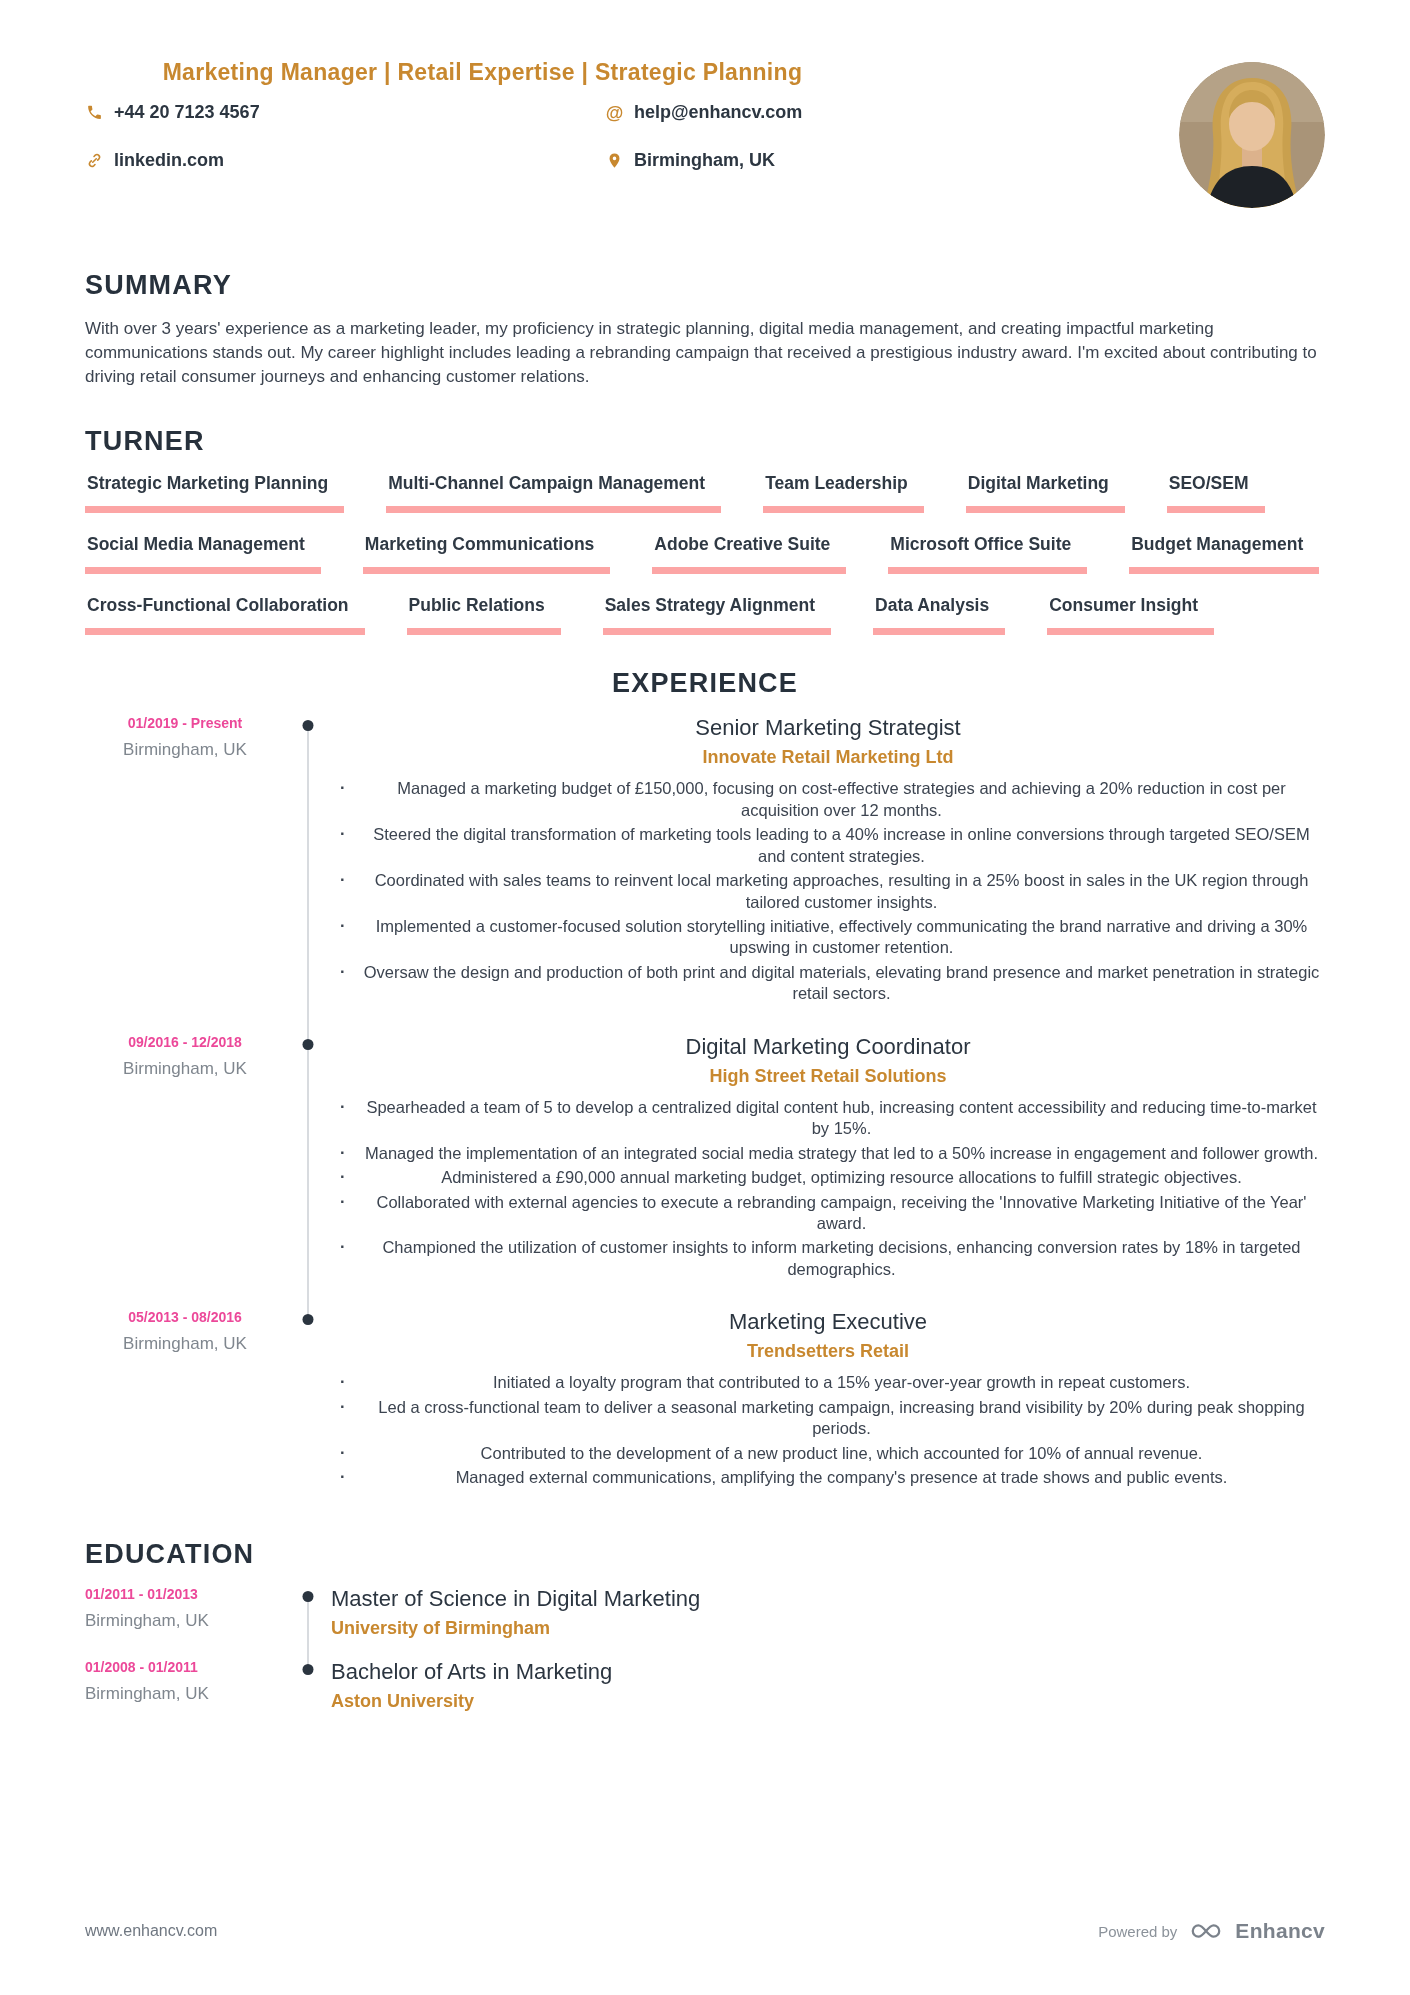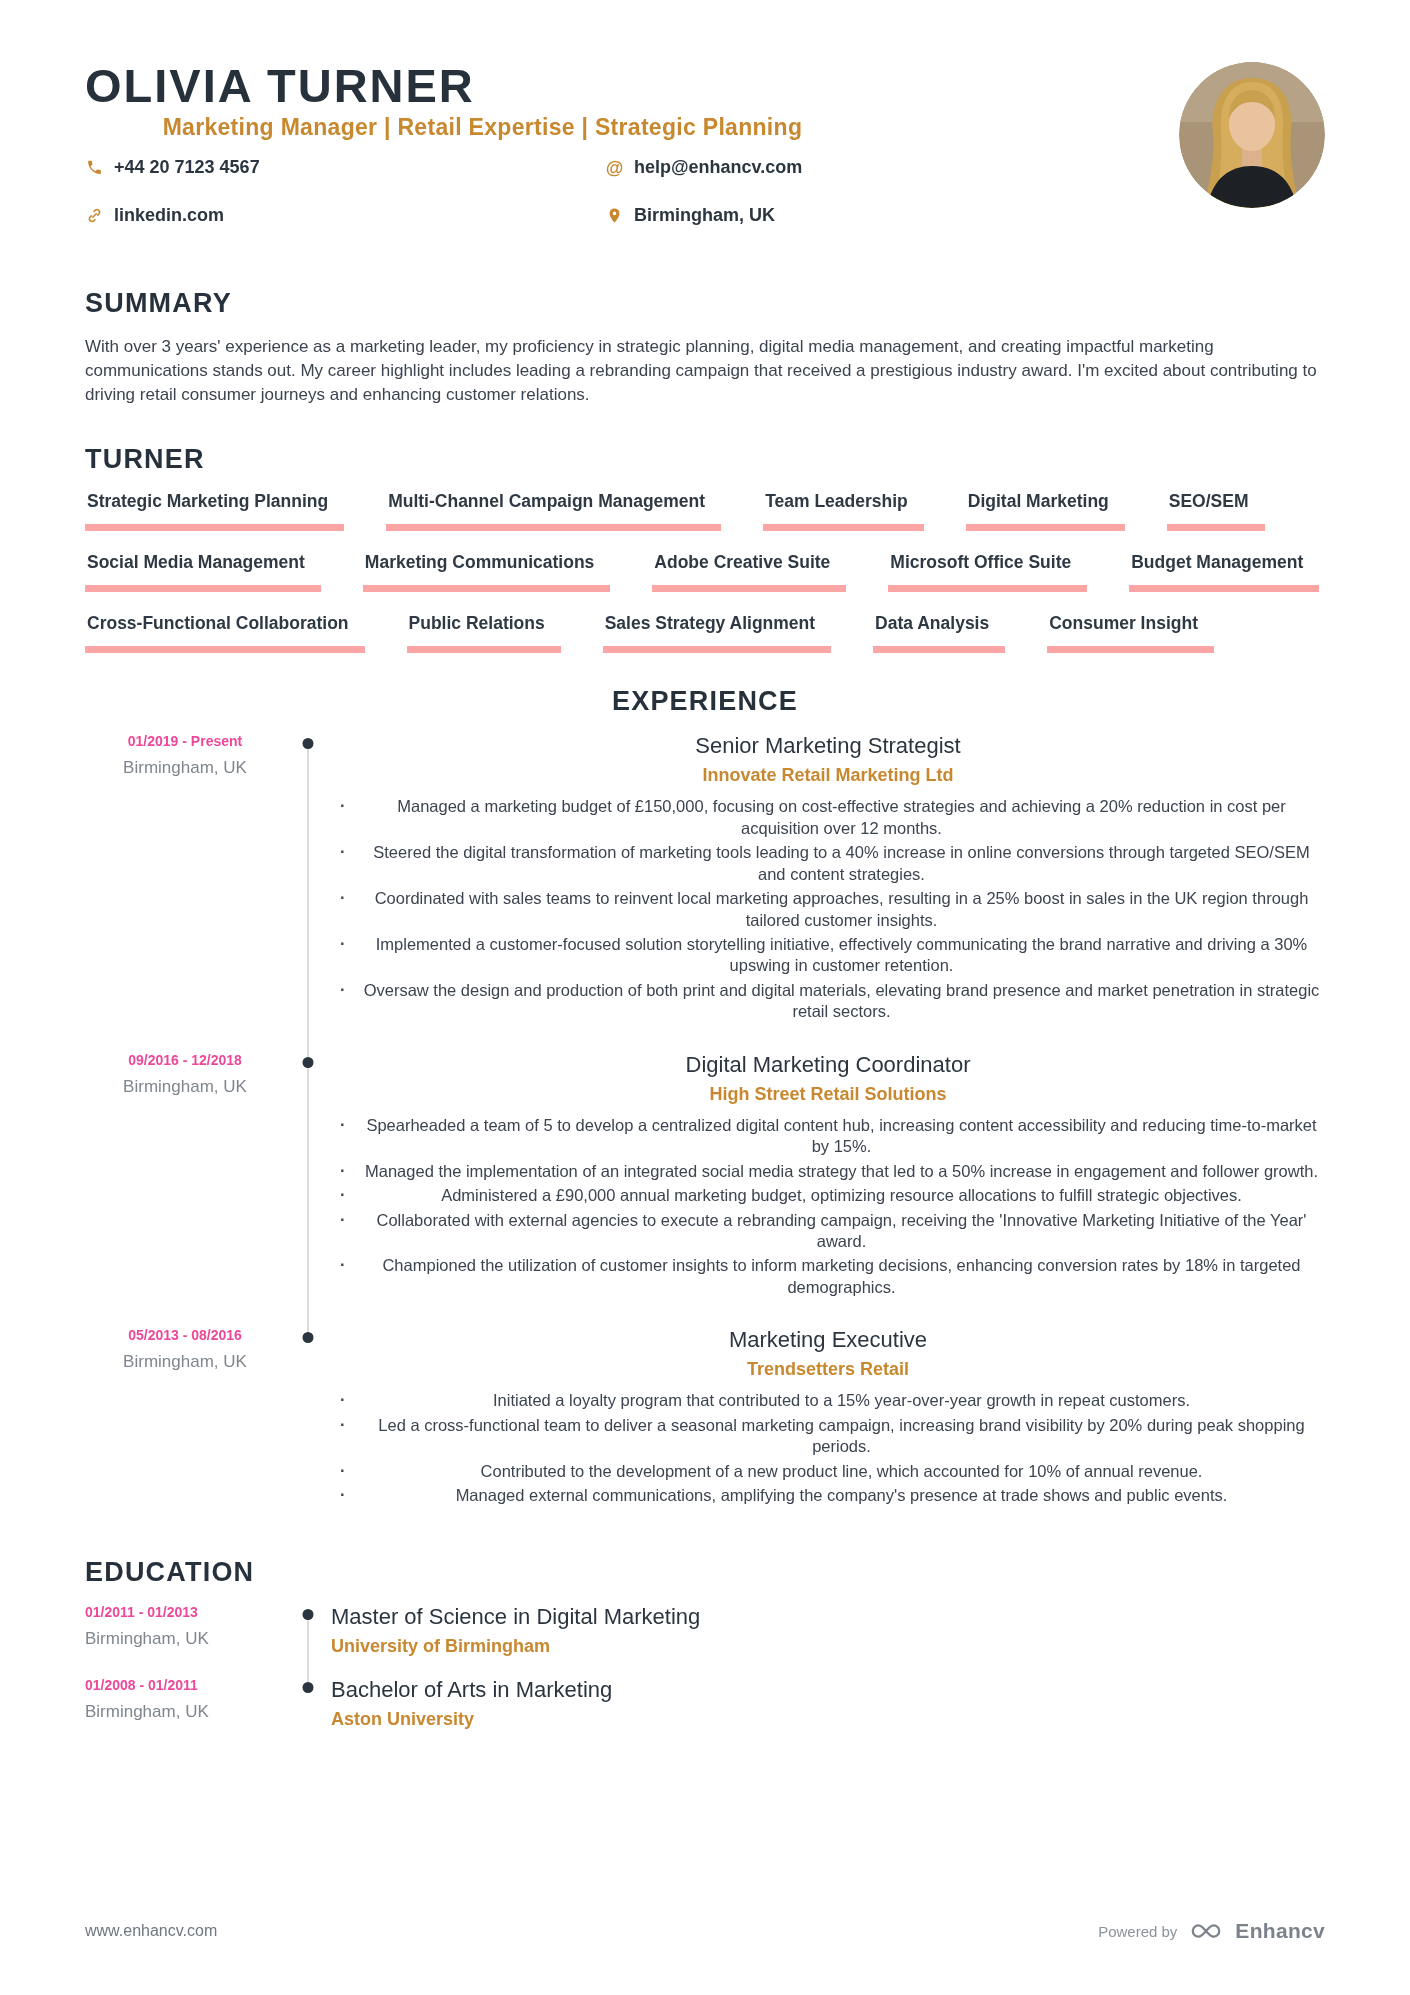"OLIVIA TURNER" h1.person-name { html: <h1>OLIVIA TURNER</h1> -> none }
